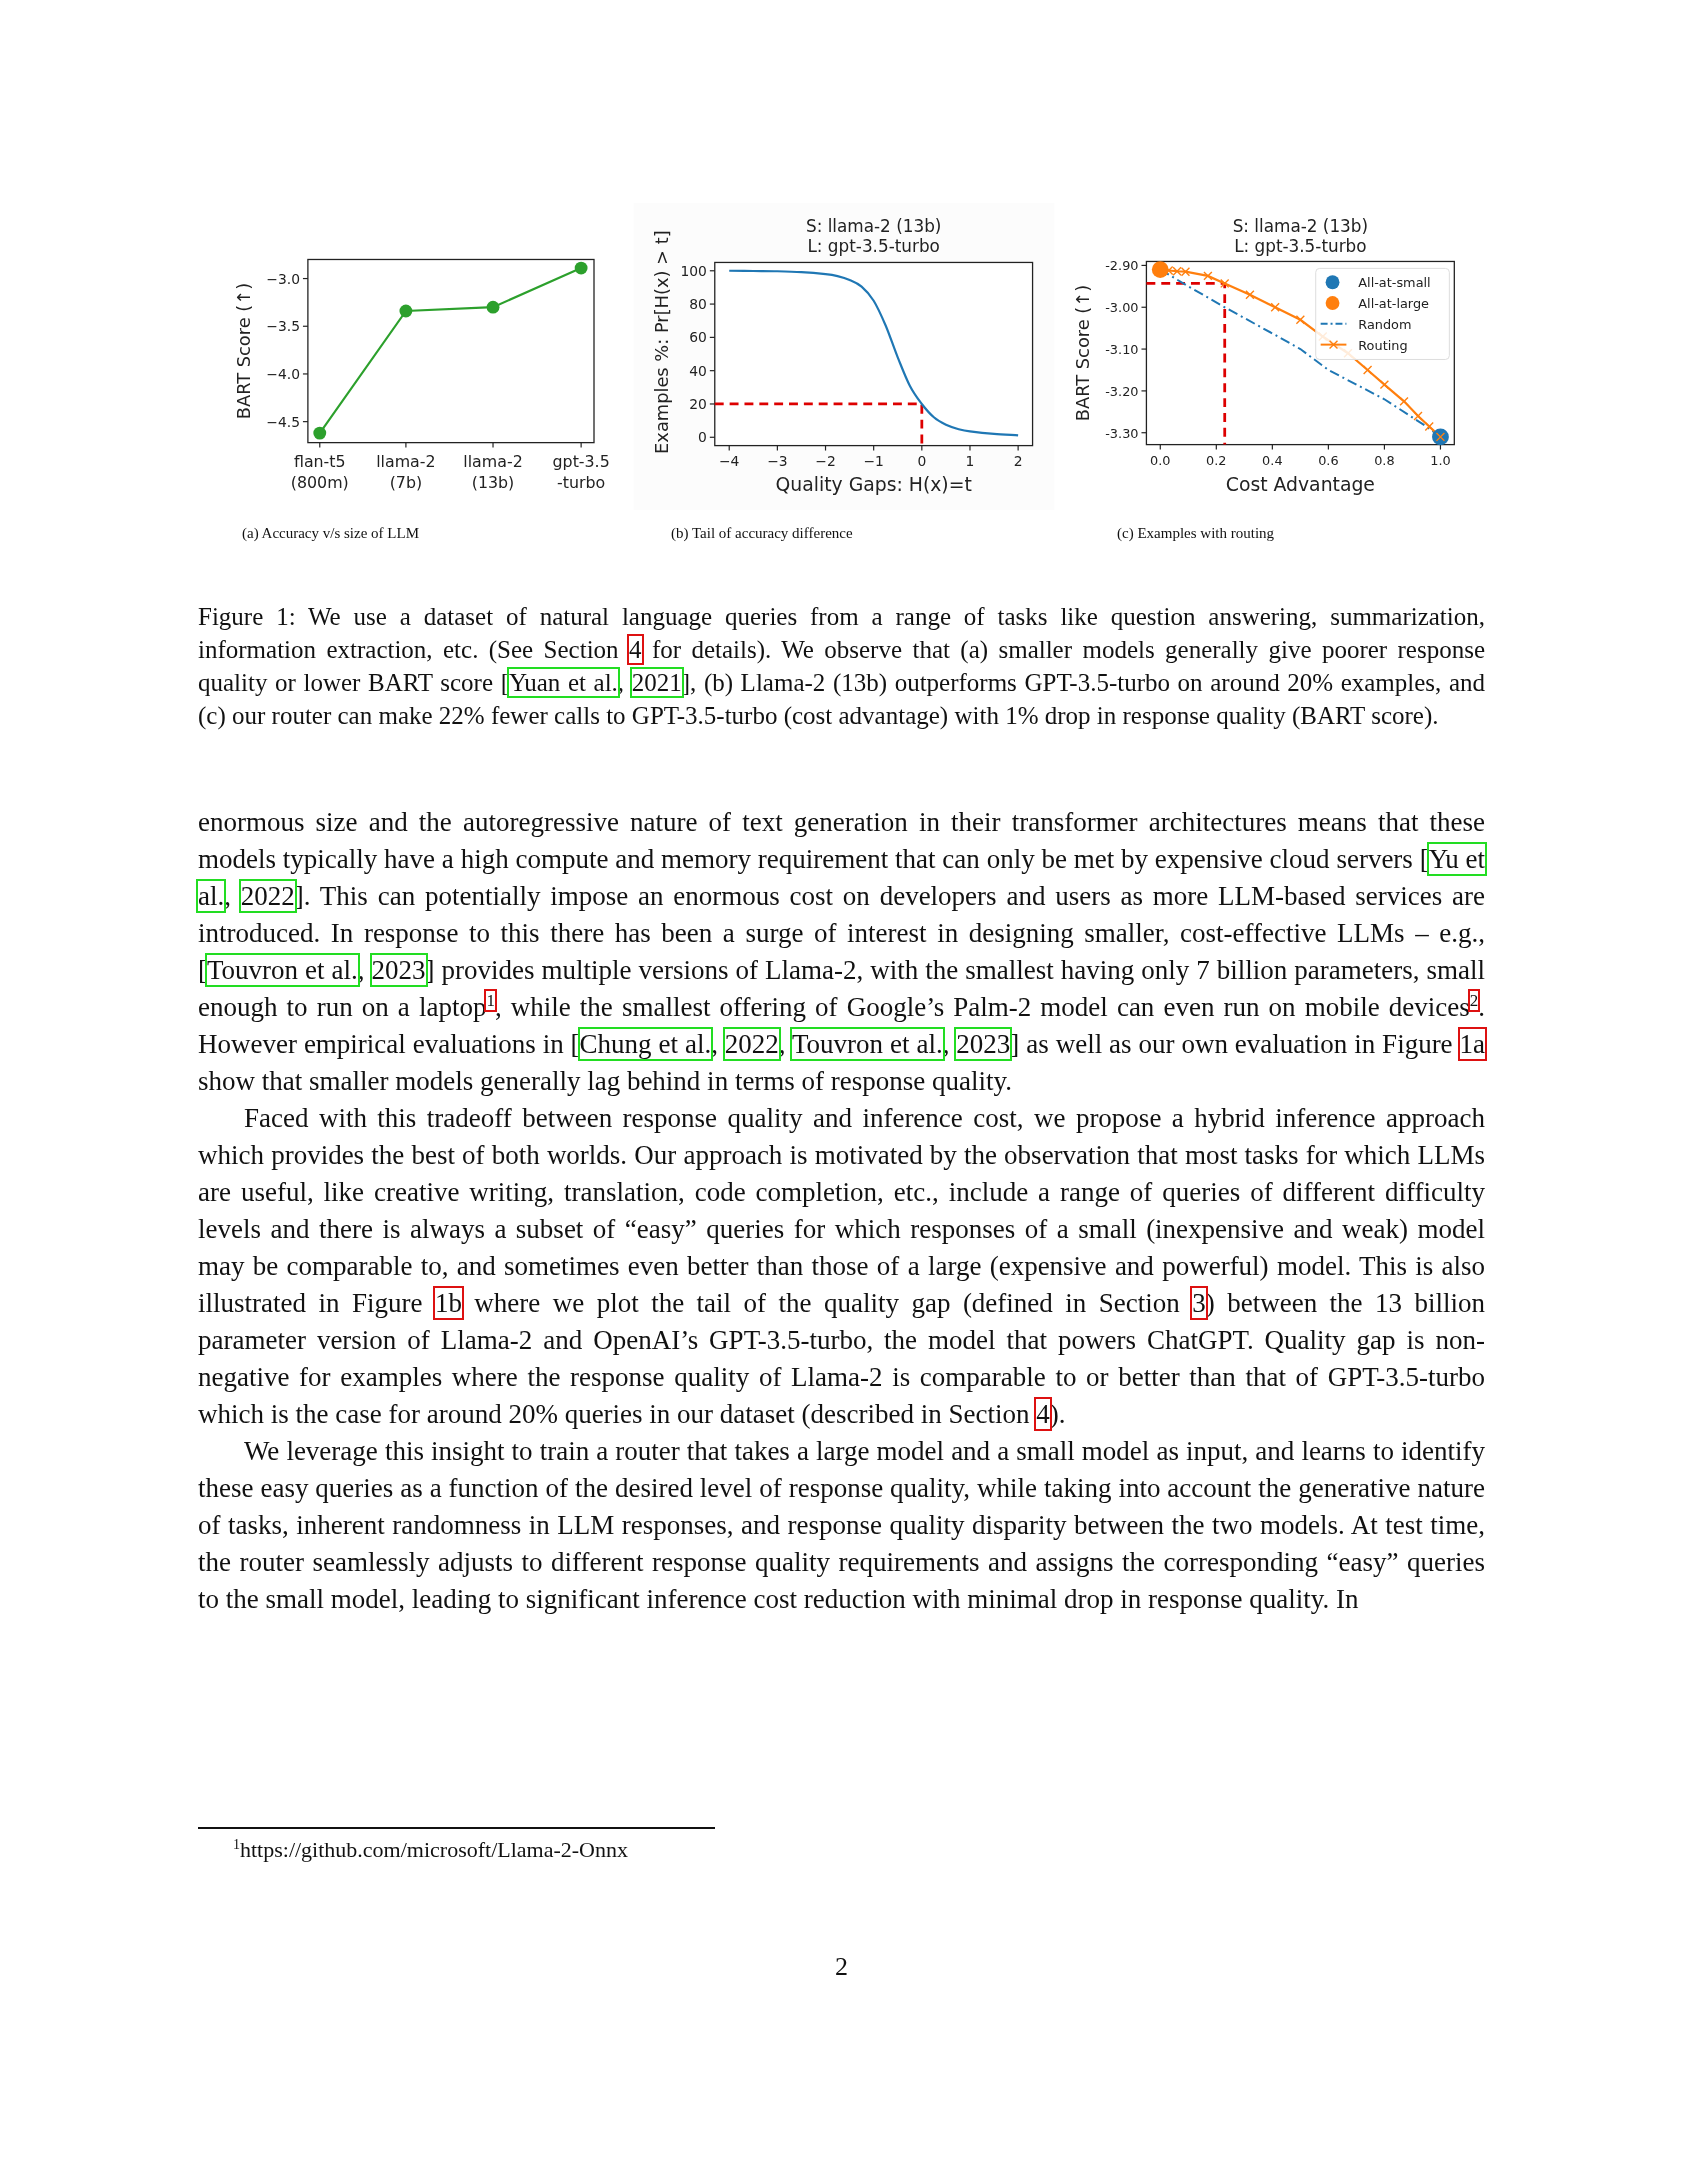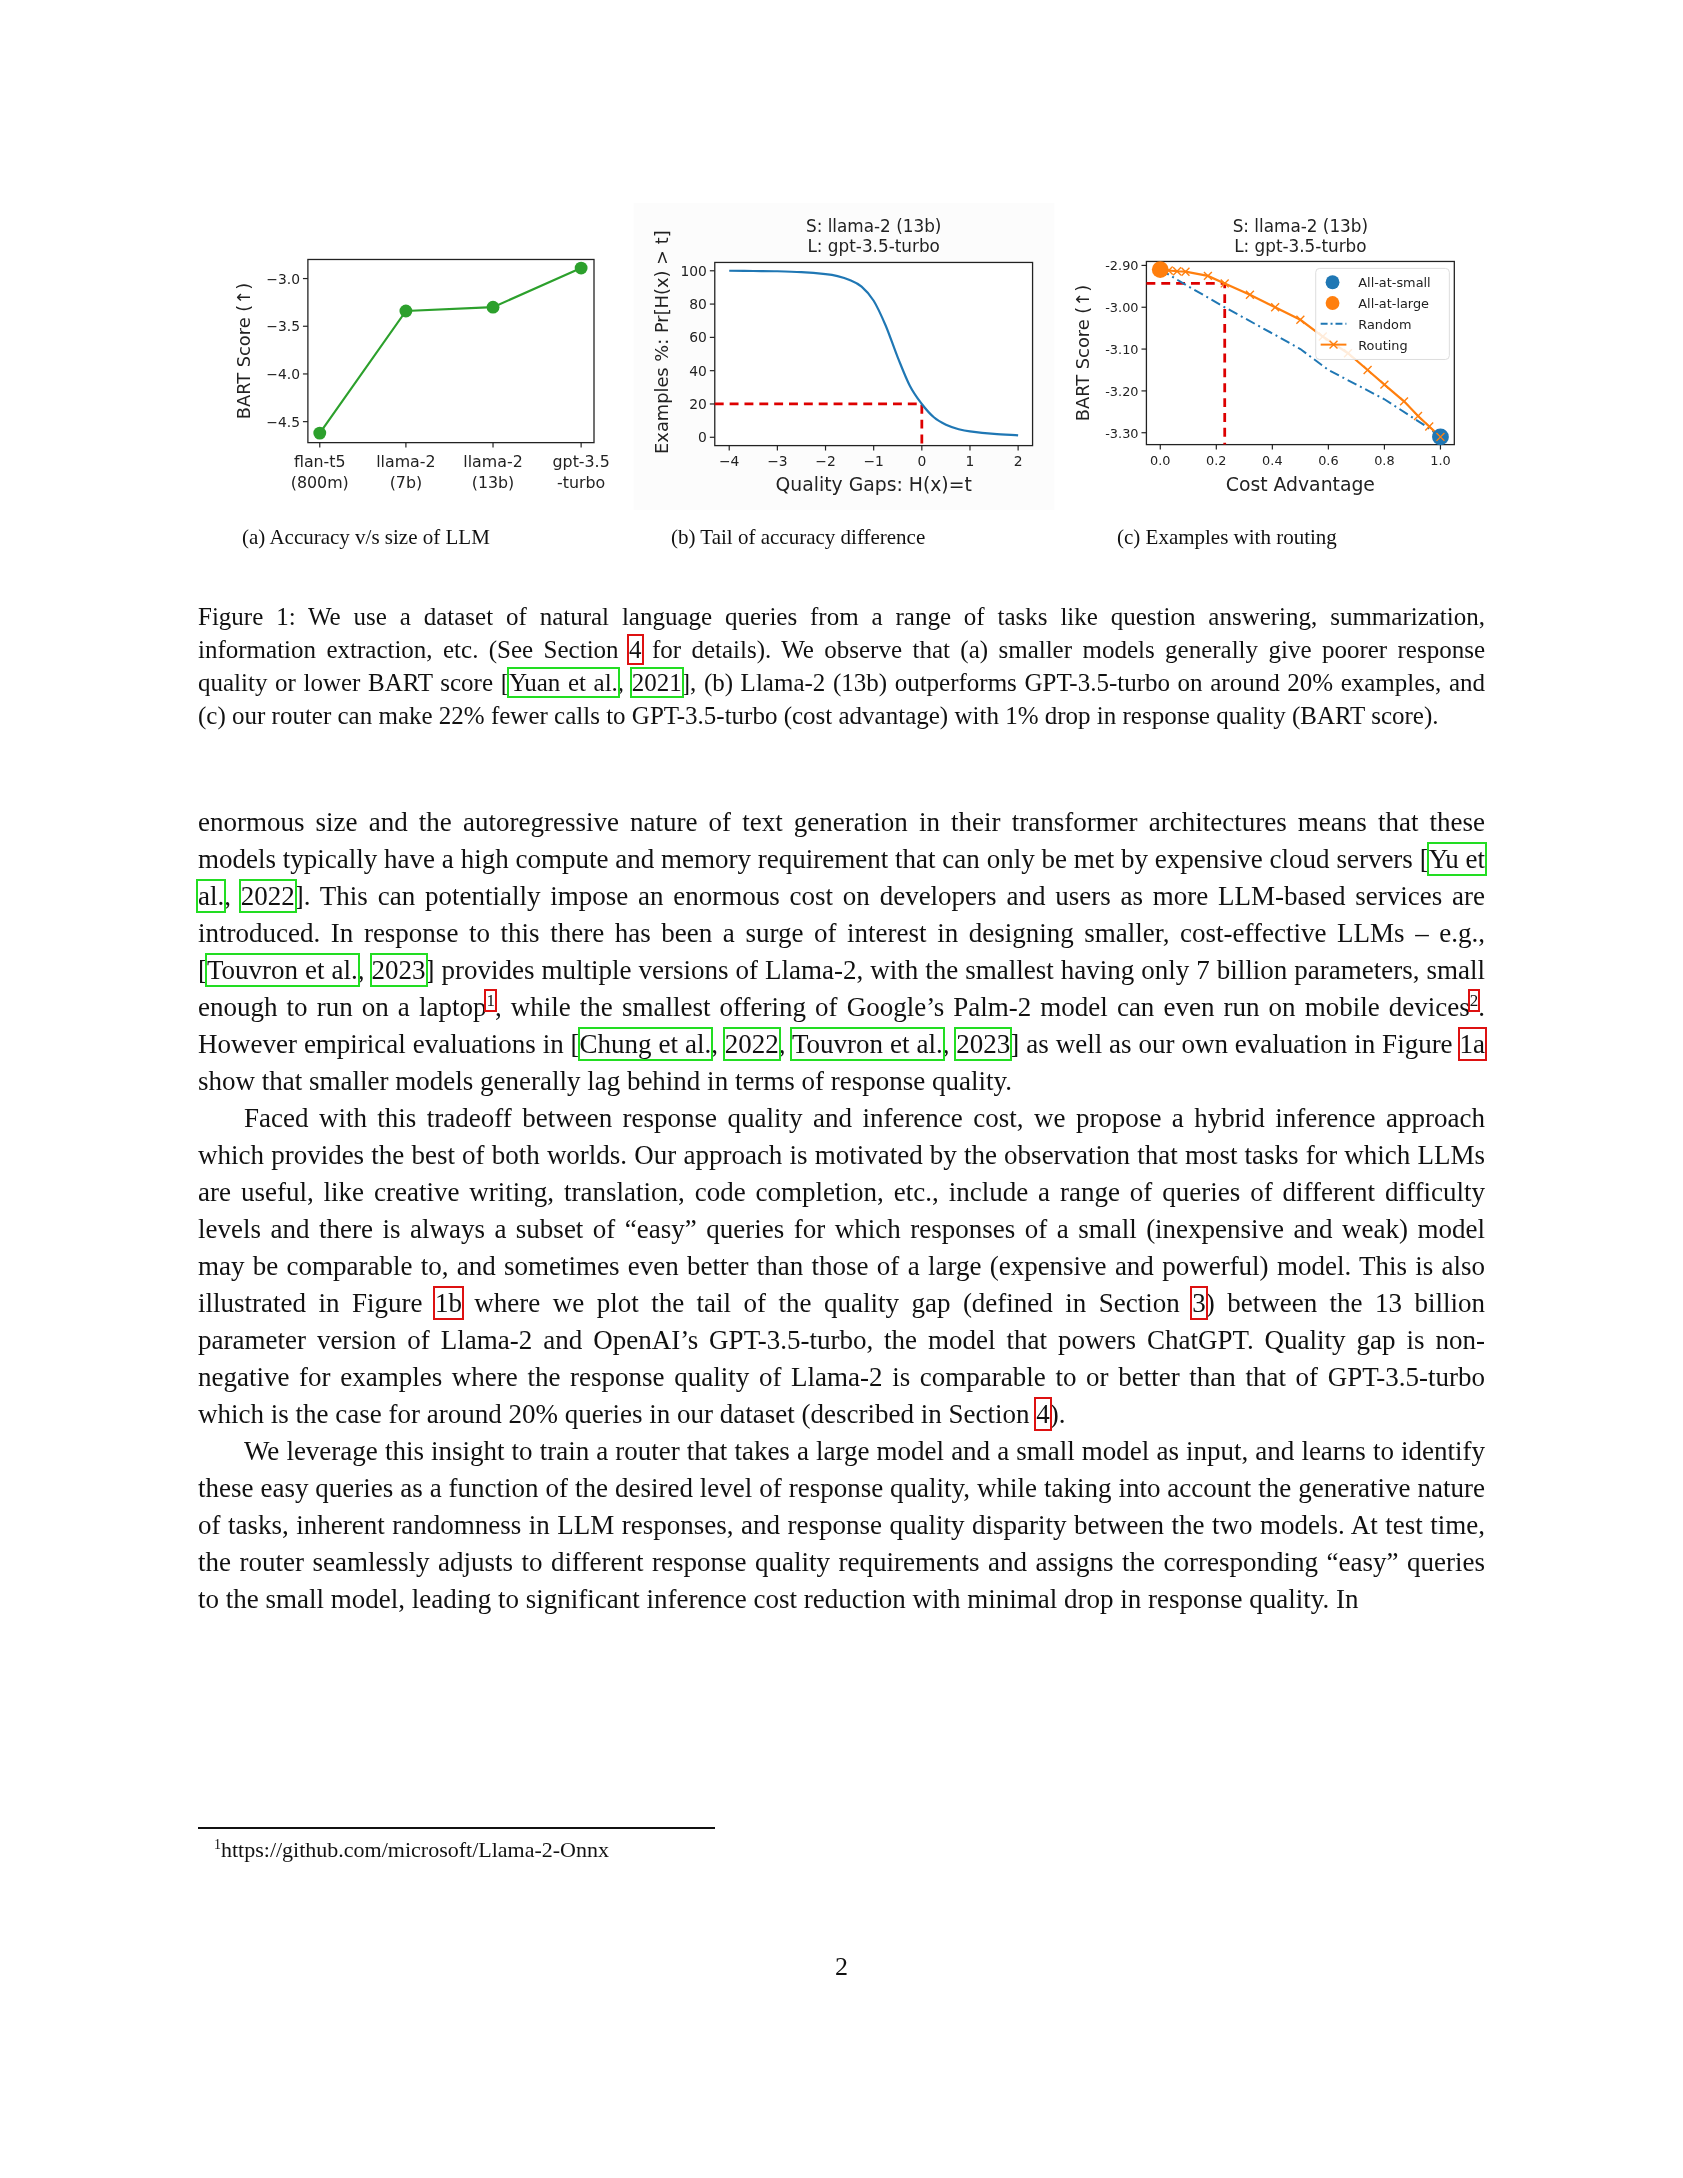"(a) Accuracy v/s size of" .subcap { font-size: 21px -> 15px }
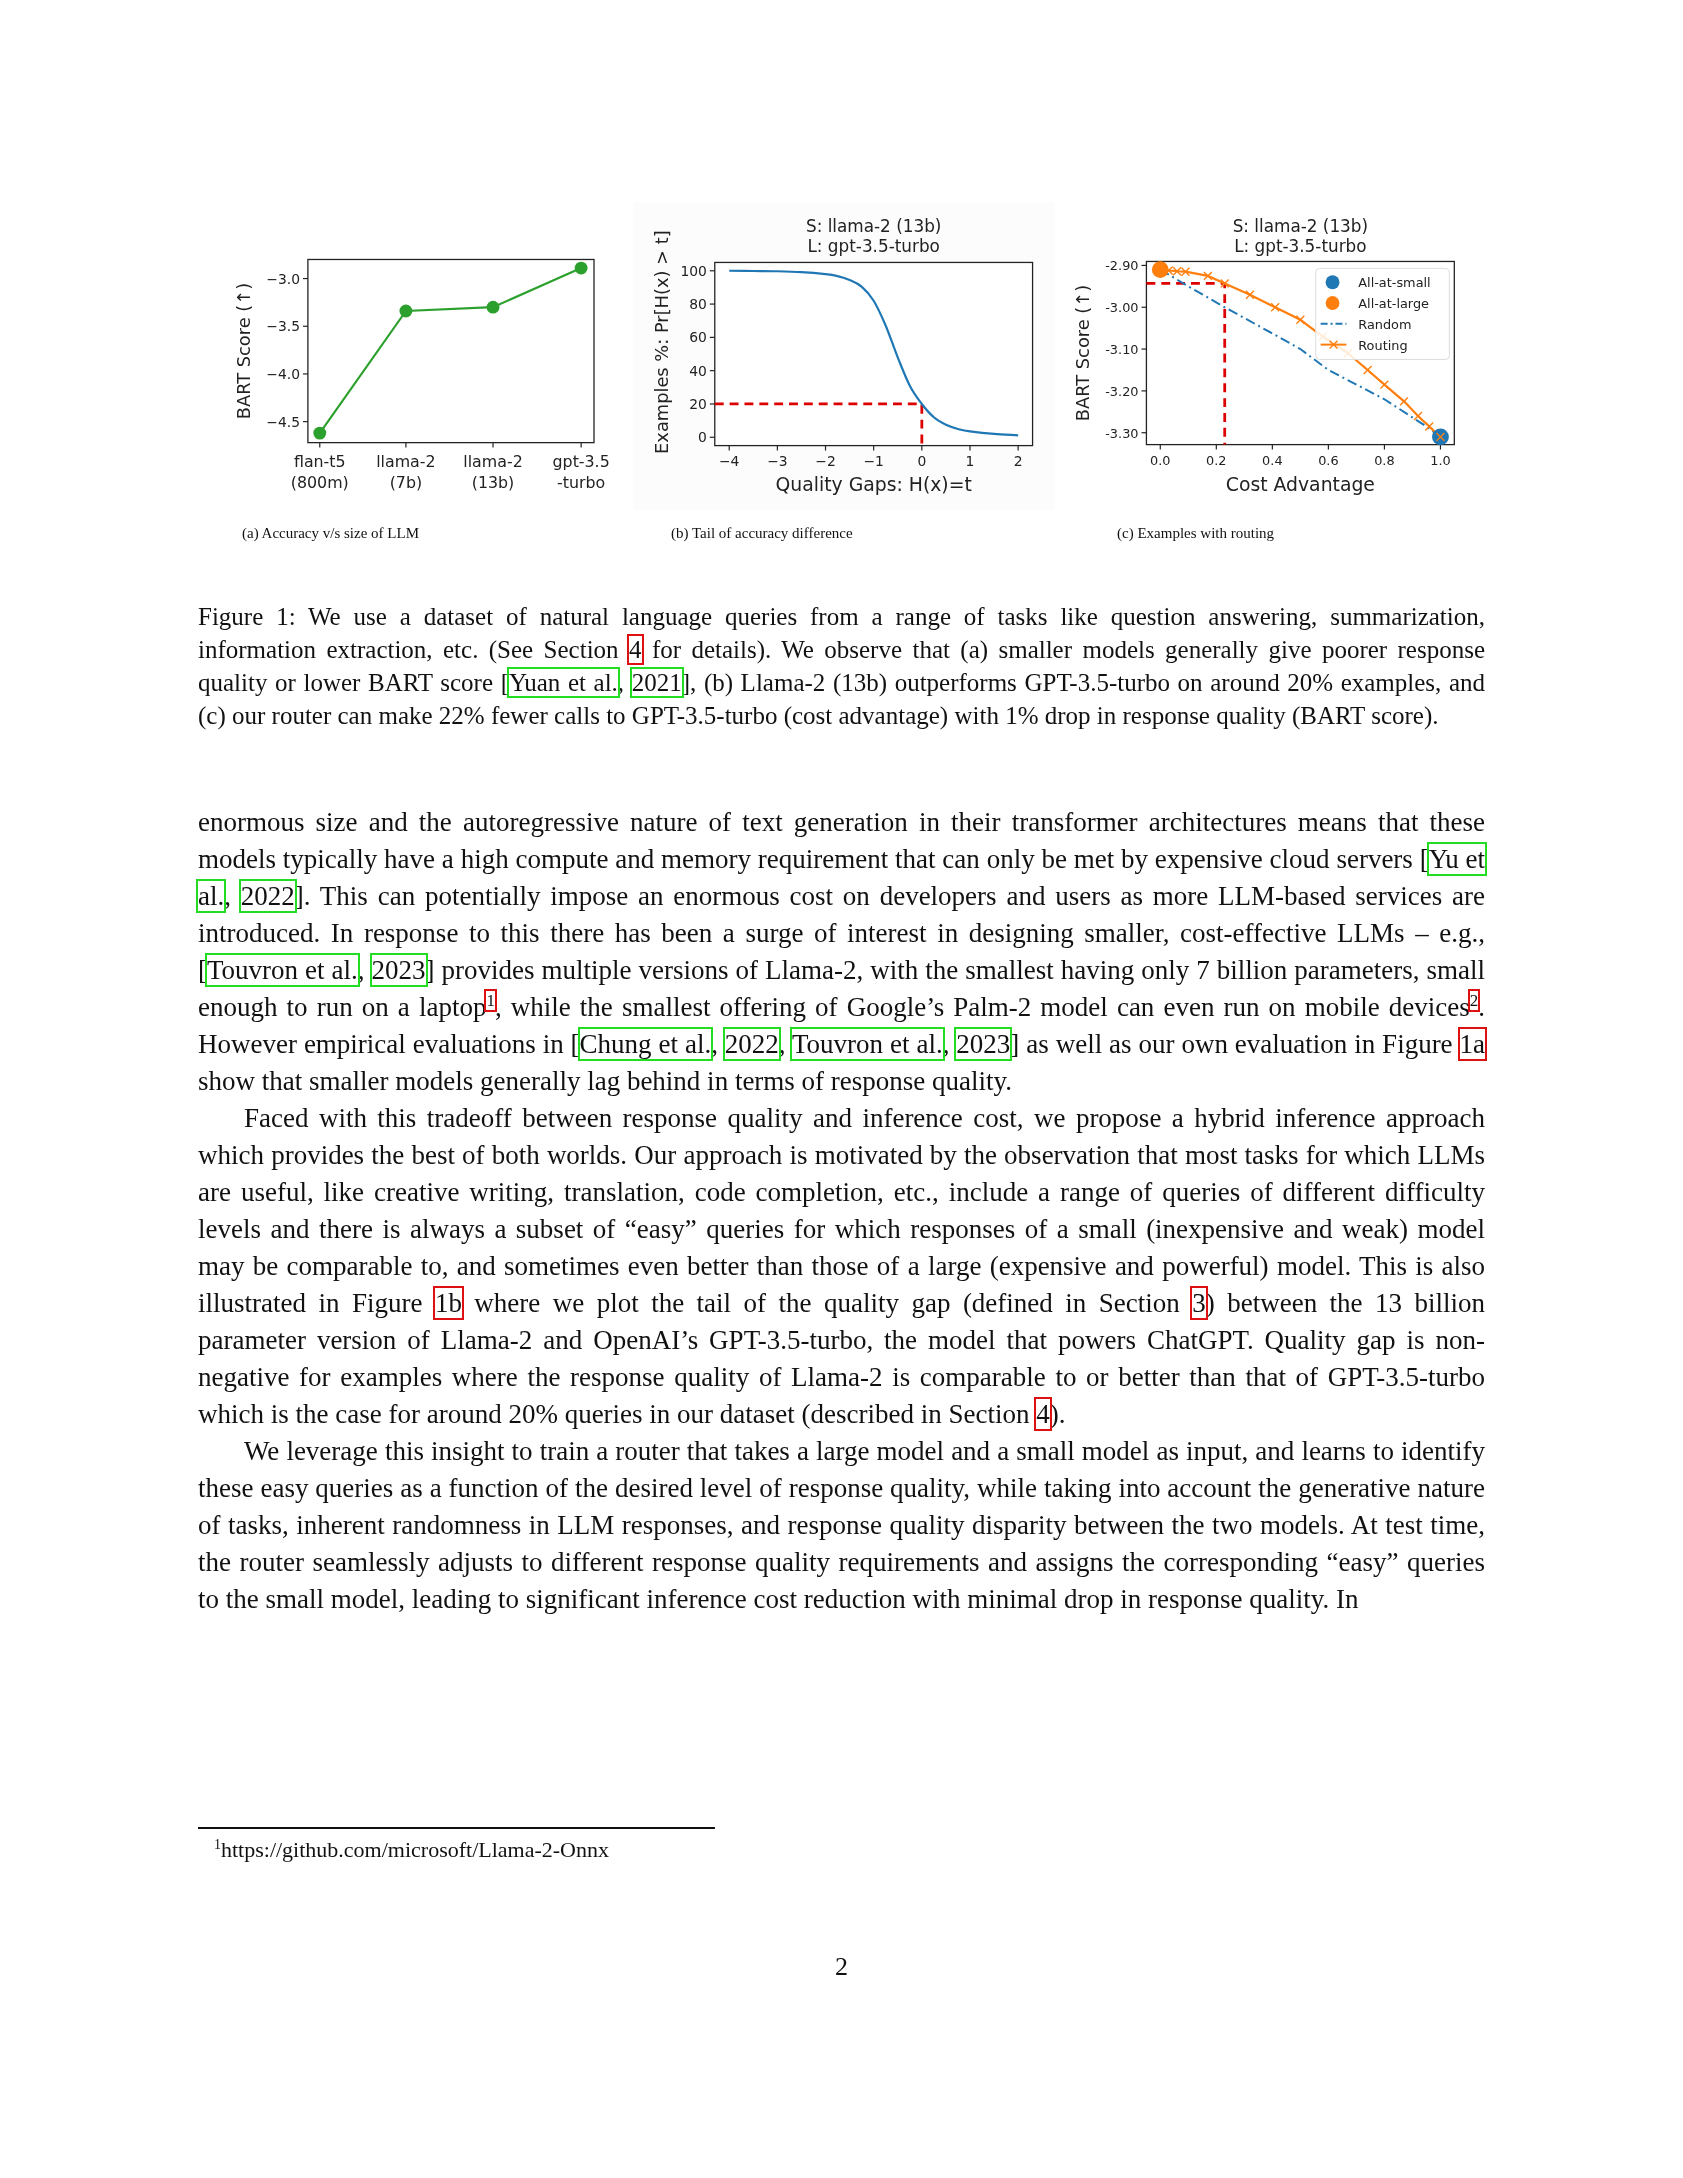"1https://github.com/microsoft/Llama-2-On" .footnotes { left: 214px -> 233px }
